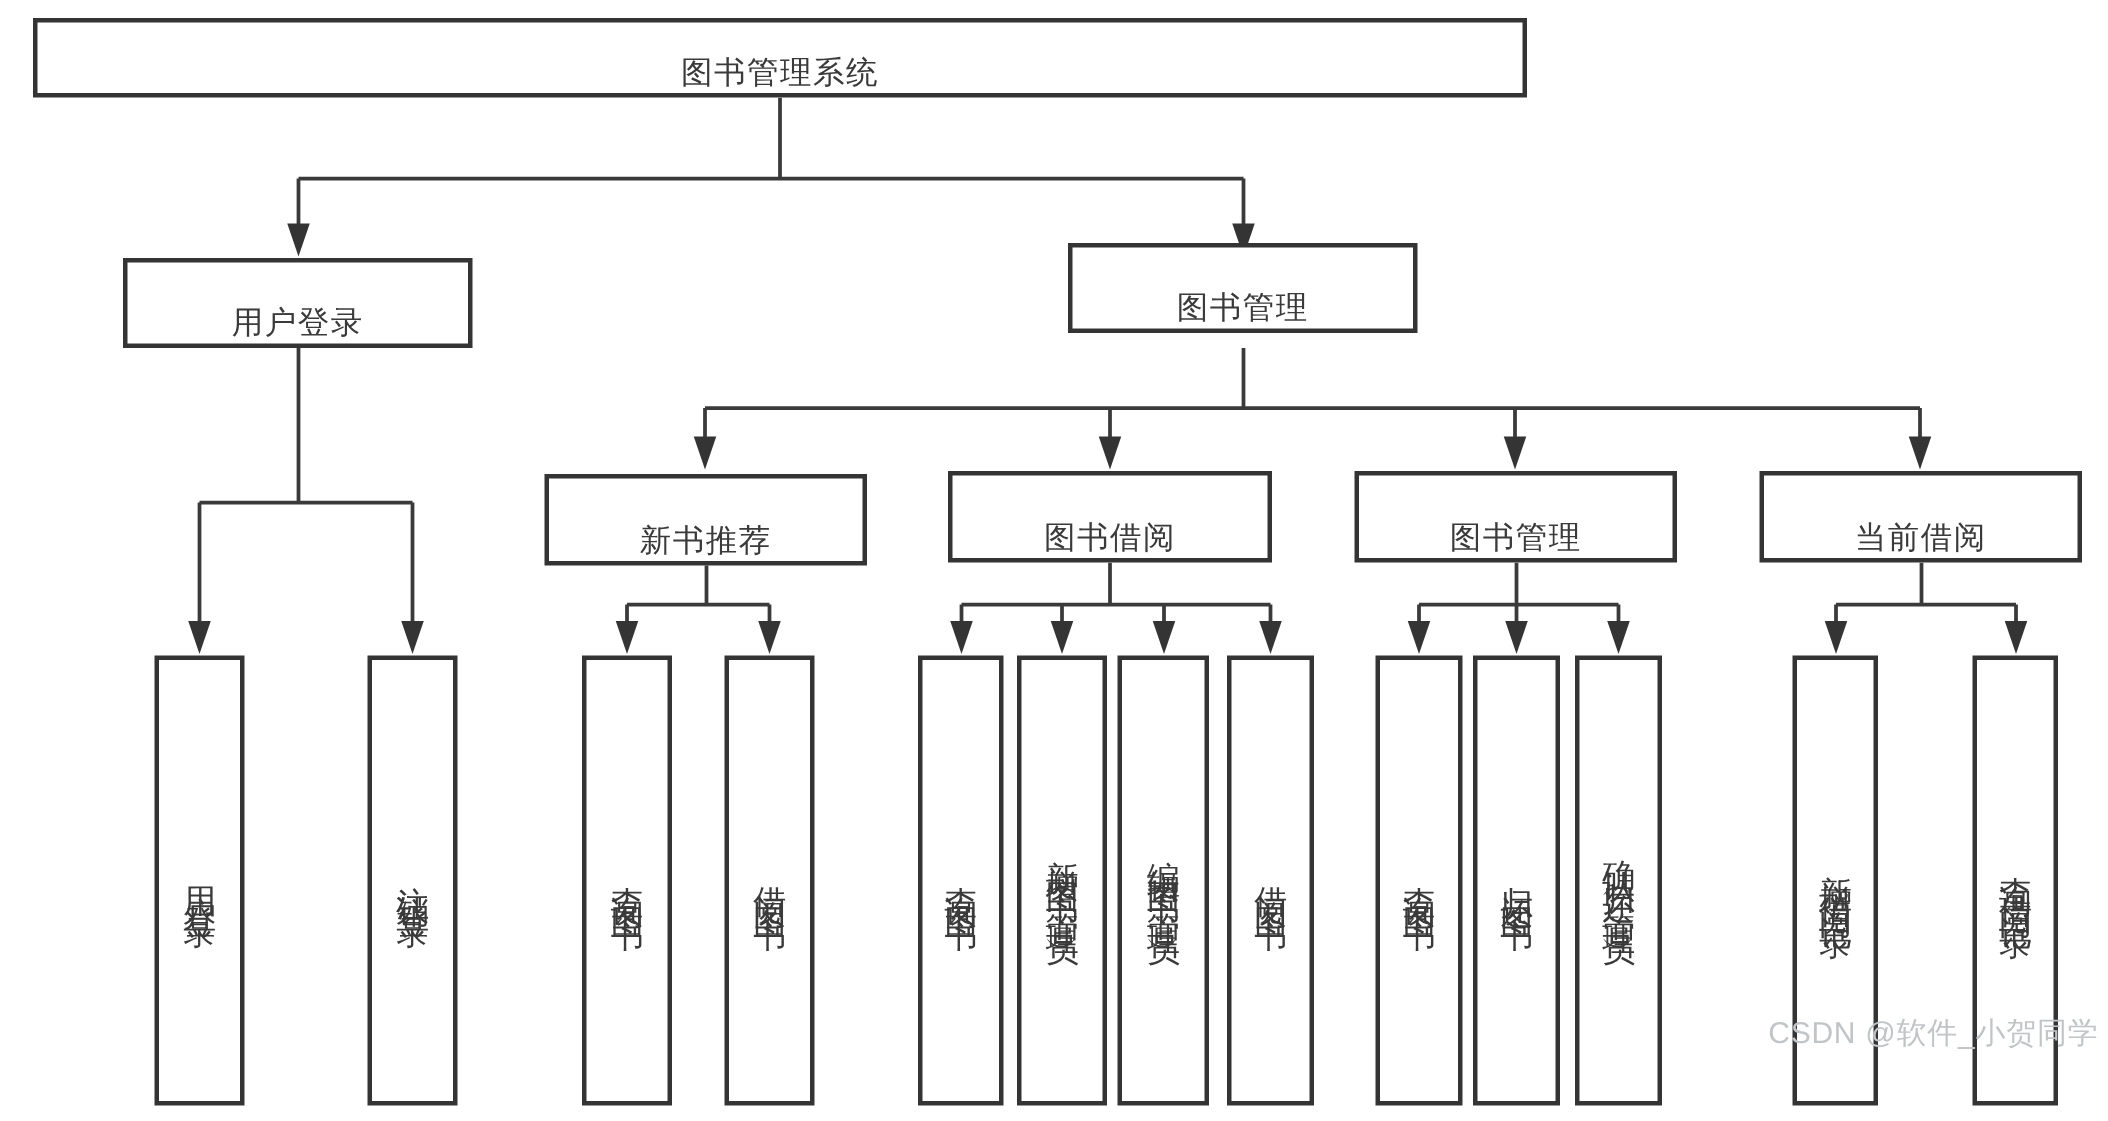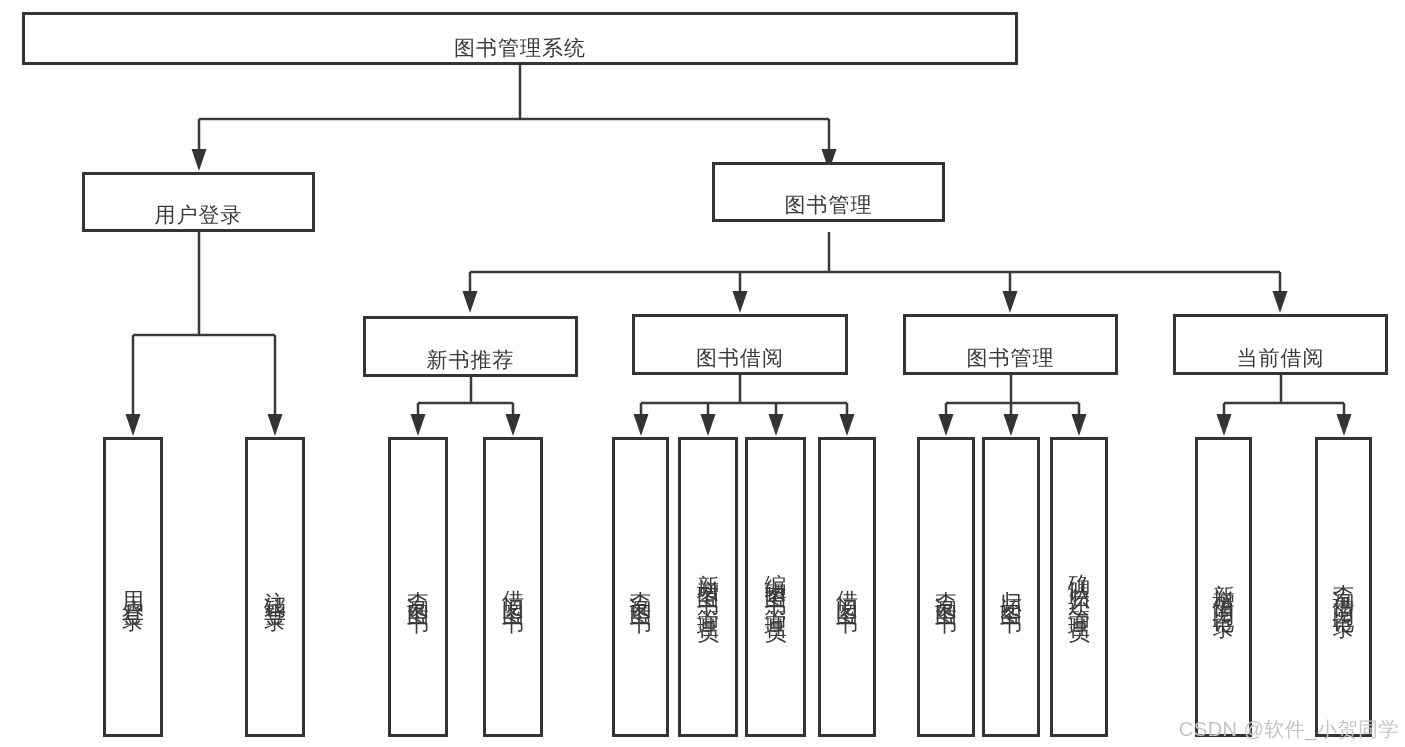"CSDN @软件_小贺同学" .watermark { top: 716px -> 675px }
